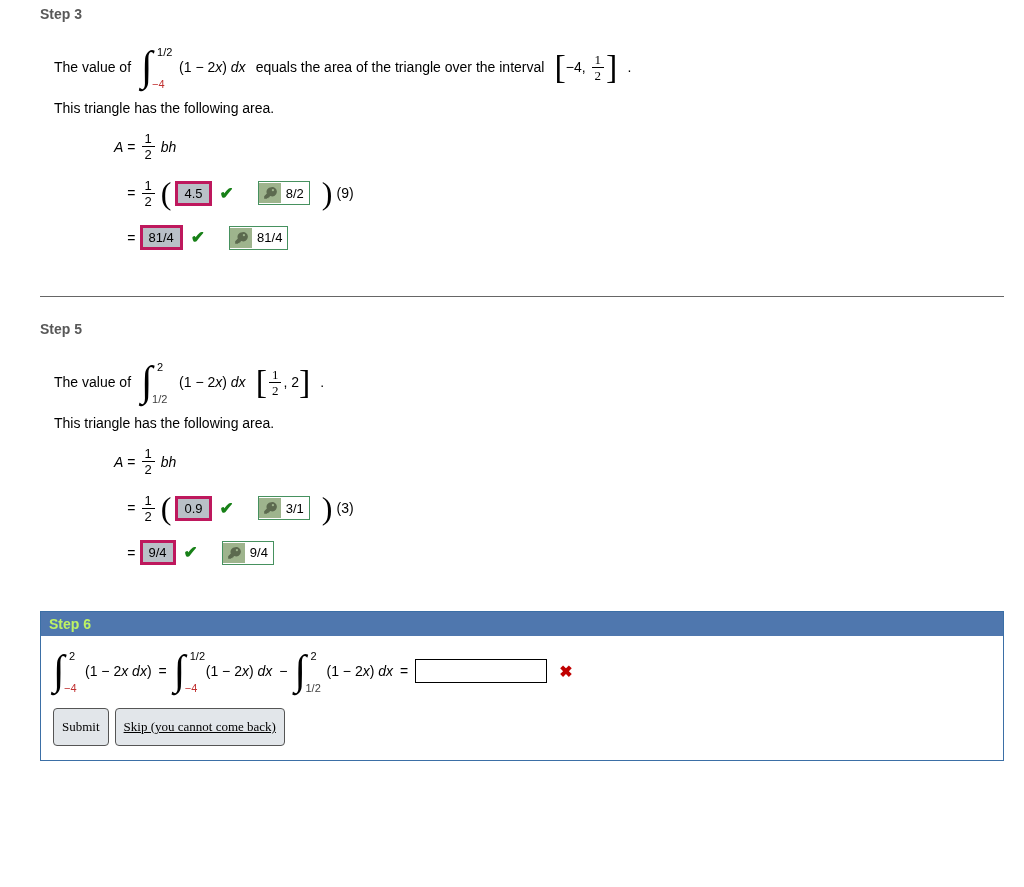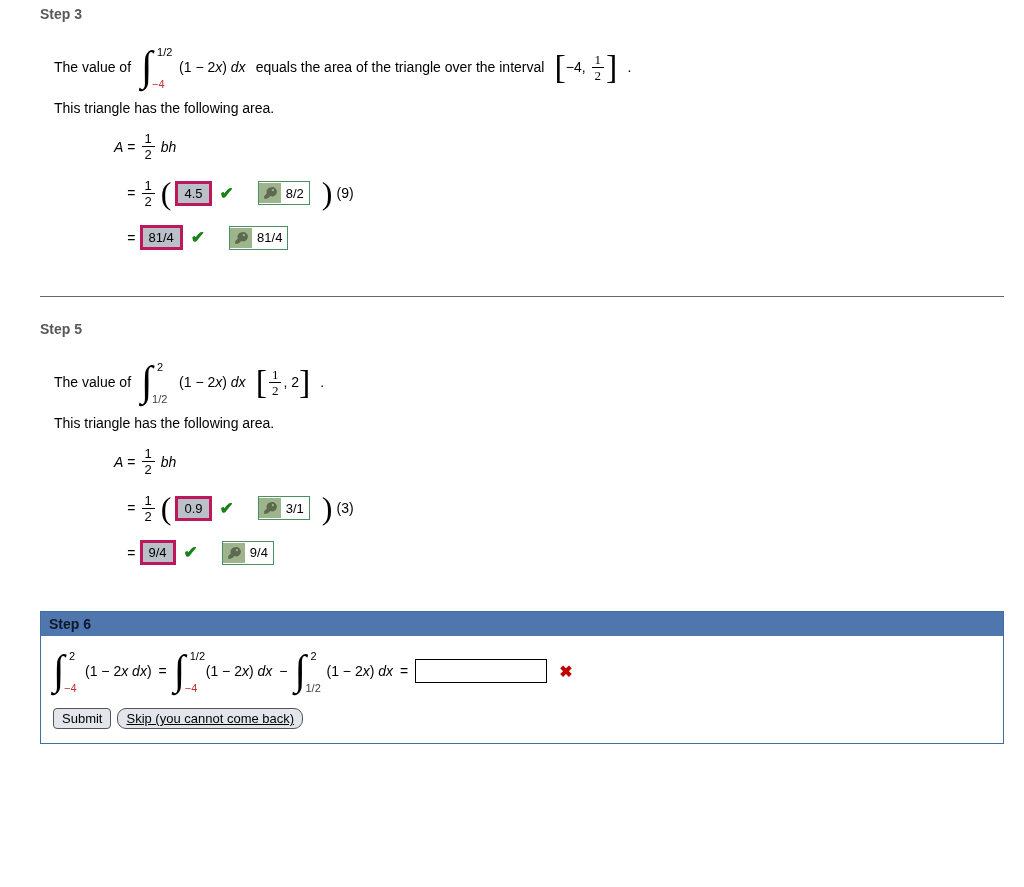"Step 6" .step6-header { color: #0f172a -> #bef264 }
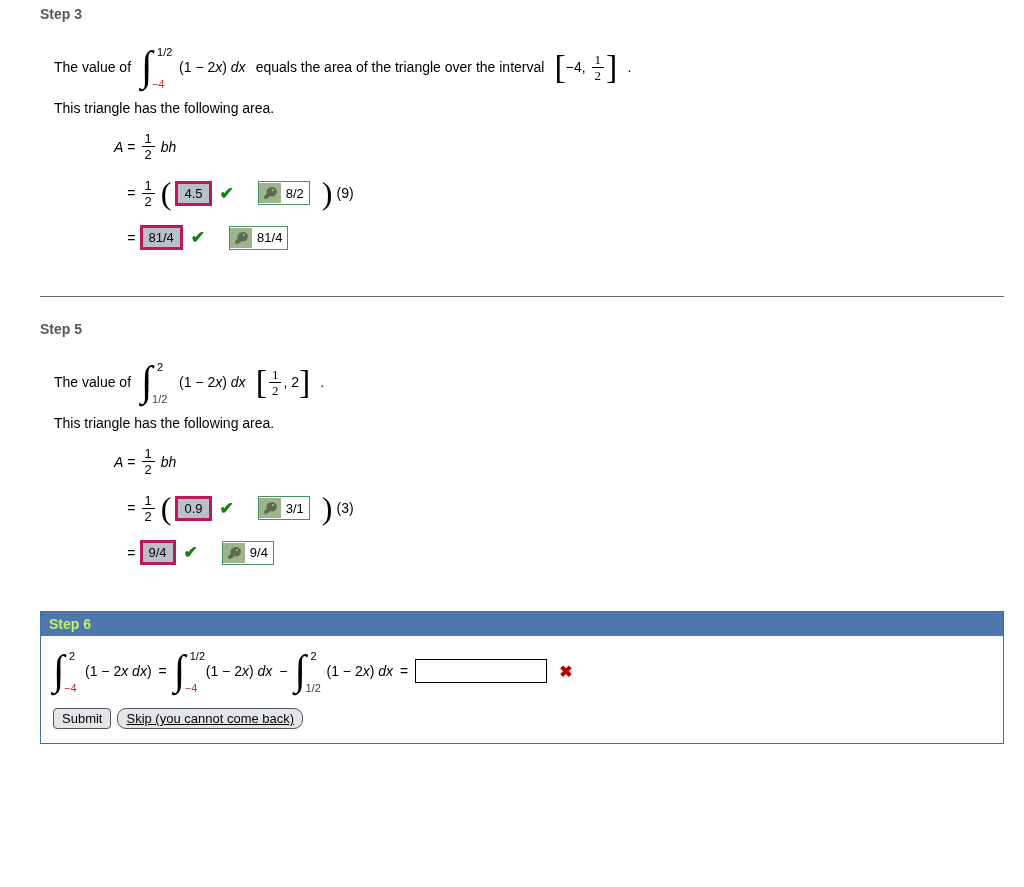"Submit" .btn { font-family: Liberation Sans, sans-serif -> Liberation Serif, serif; padding: 2px 8px -> 10px 8px }
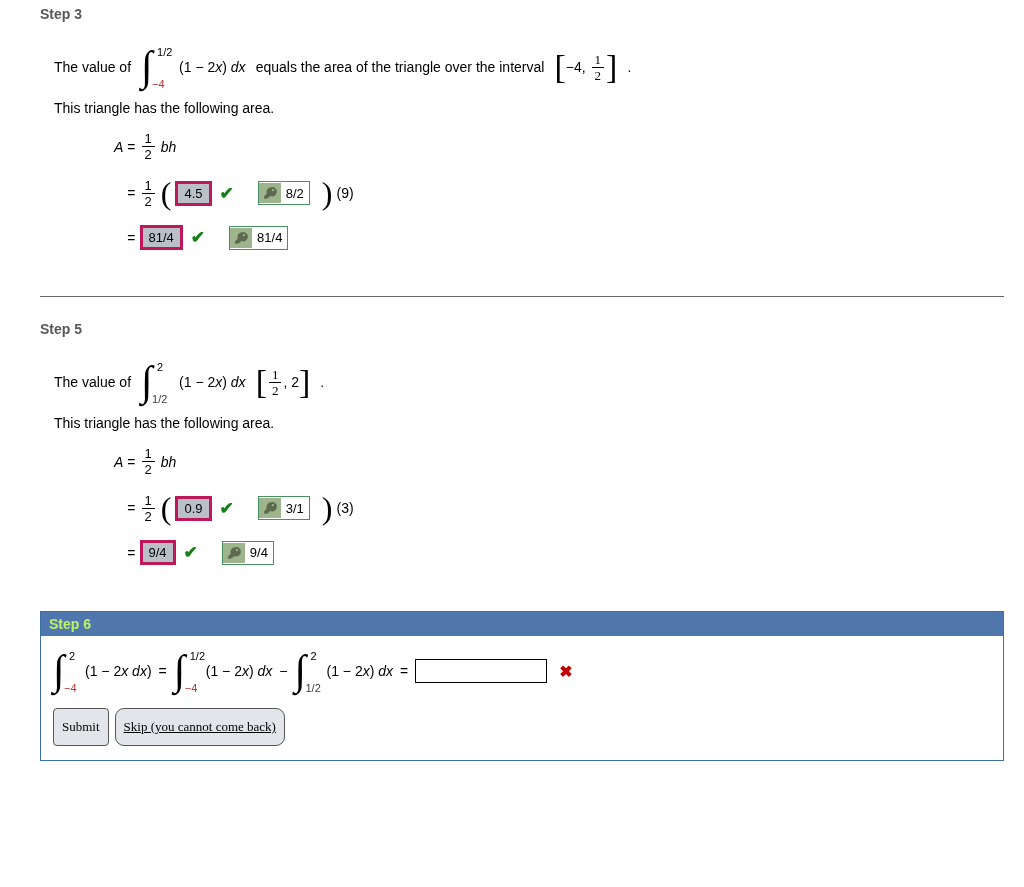"Skip (you cannot come back)" .btn.underline-text { border-radius: 9px -> none }
